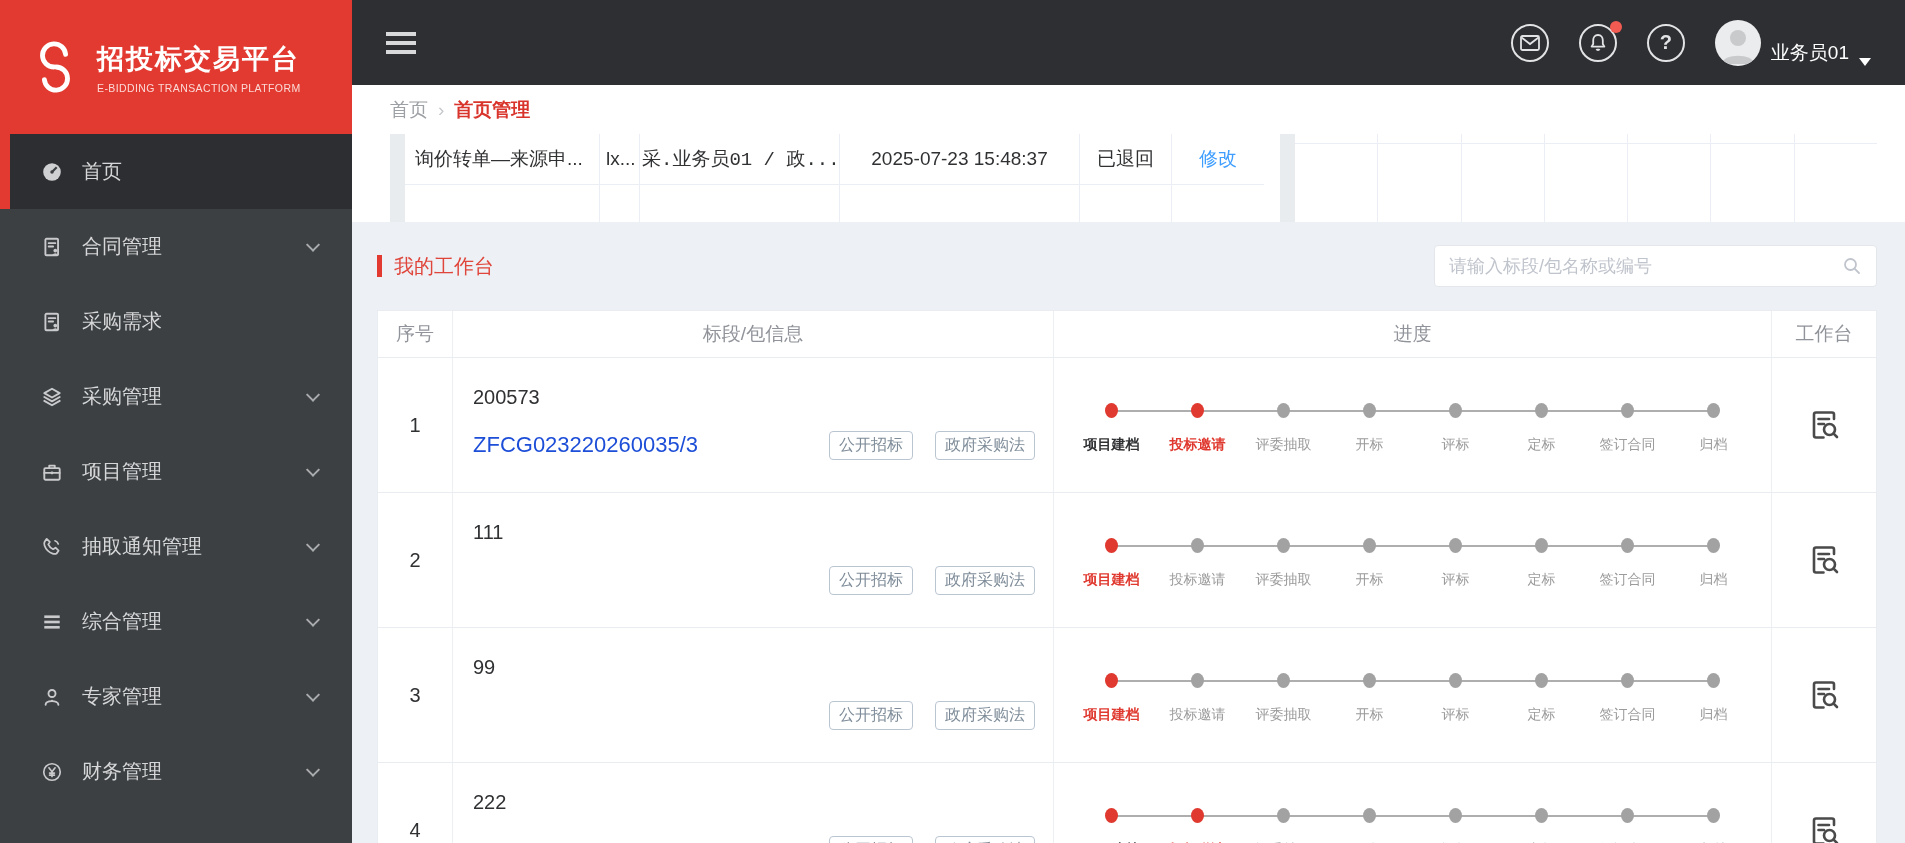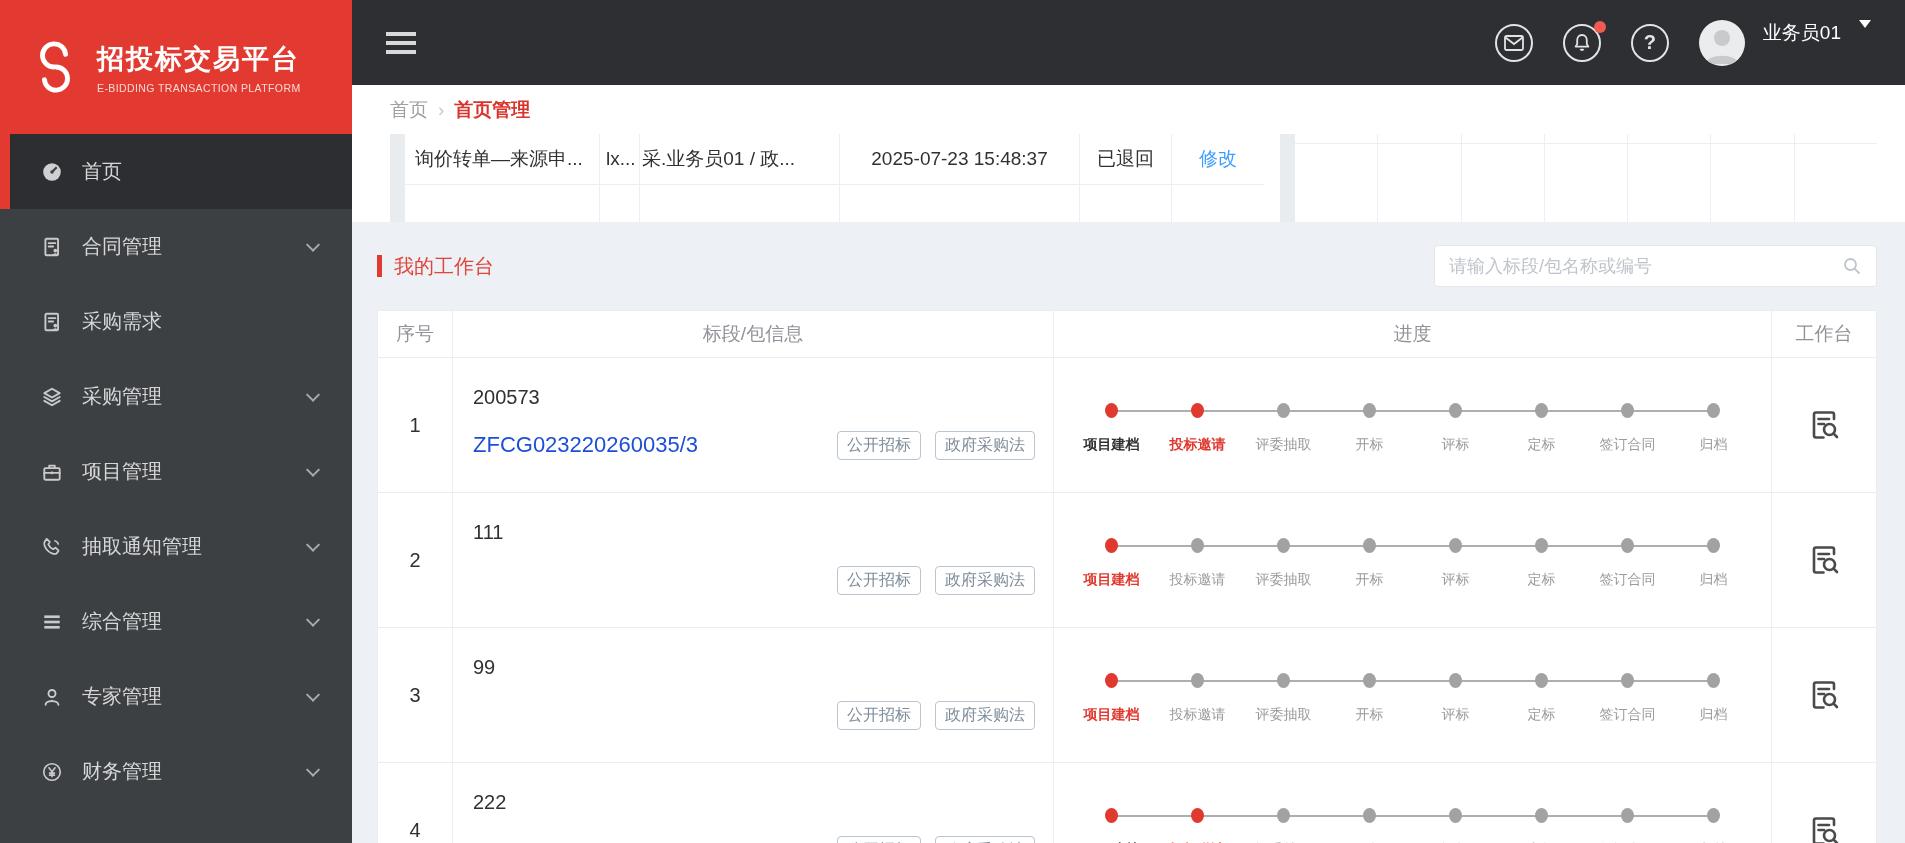"业务员01" .user-wrap { align-items: flex-start -> flex-end; gap: 18px -> 10px }
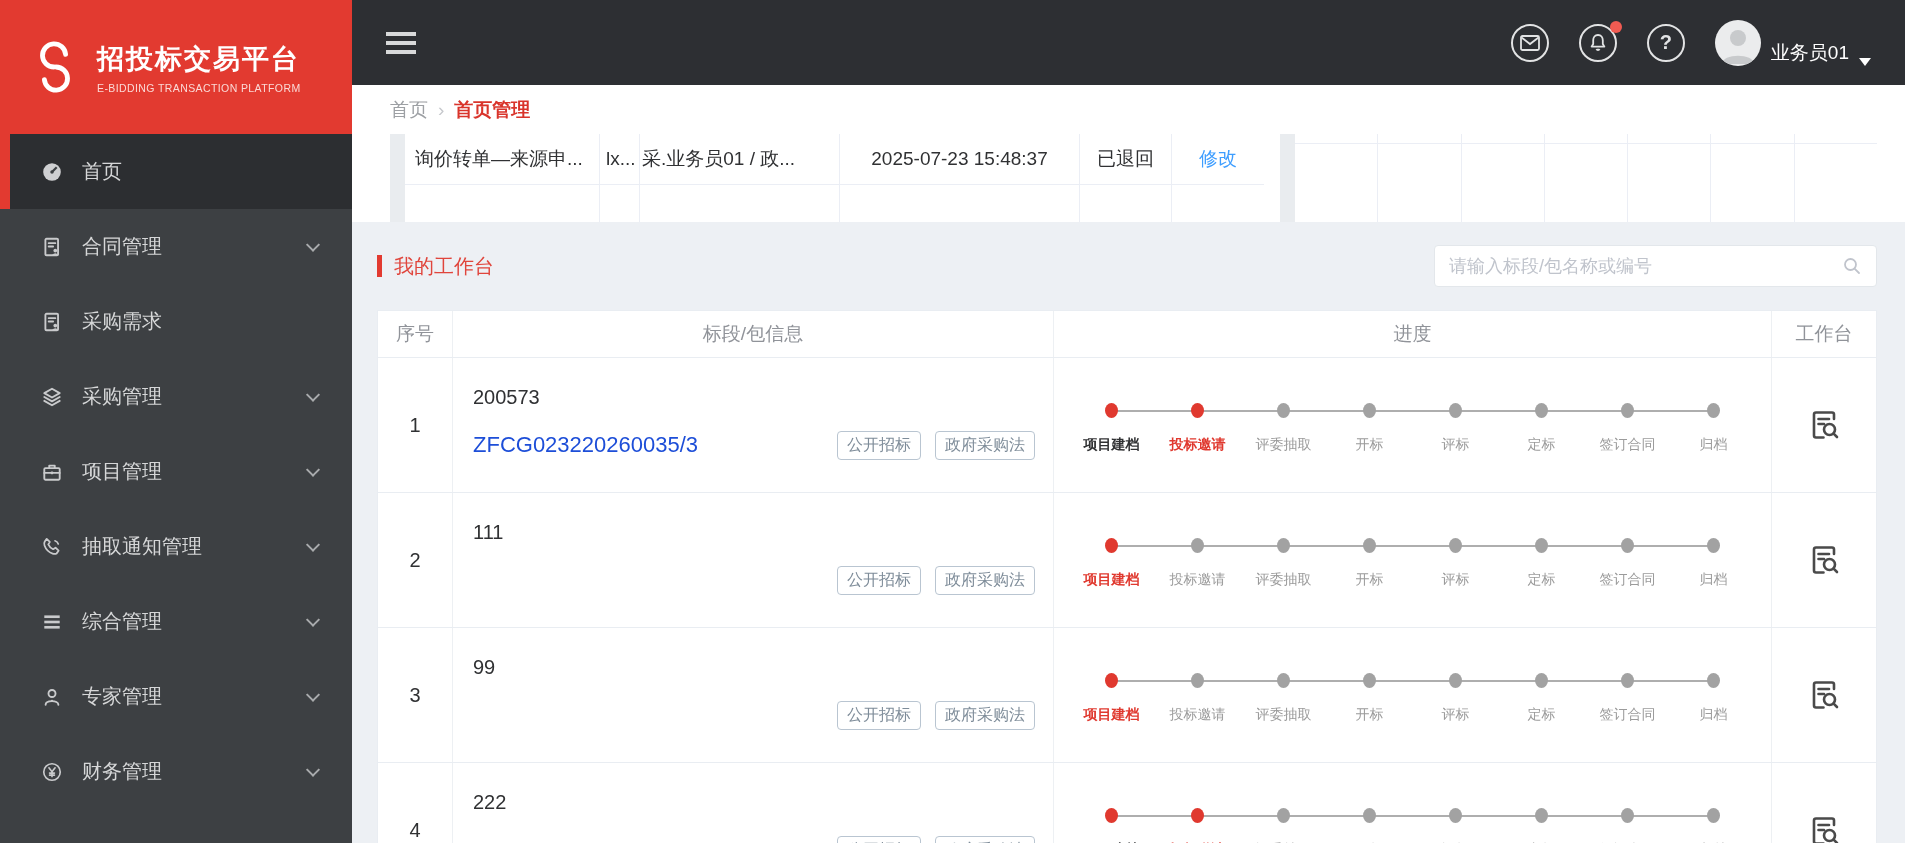"采.业务员01 / 政..." .fl-c3 { font-family: none -> Liberation Mono, monospace }
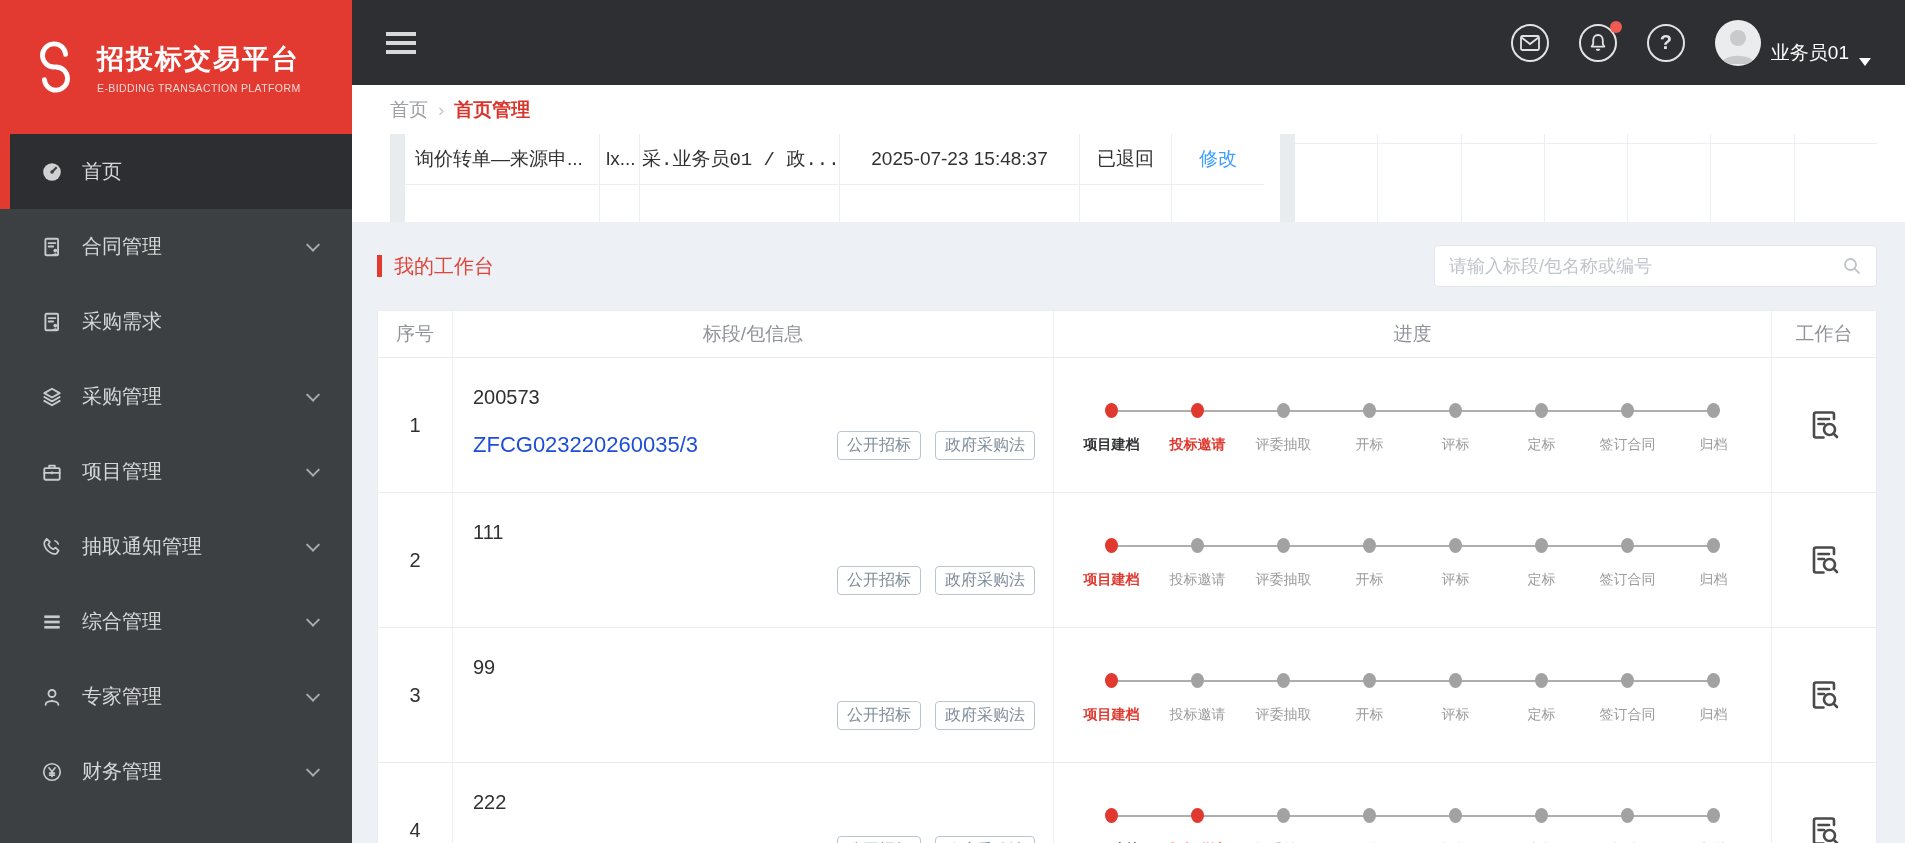"公开招标" .tags { gap: 14px -> 22px }
